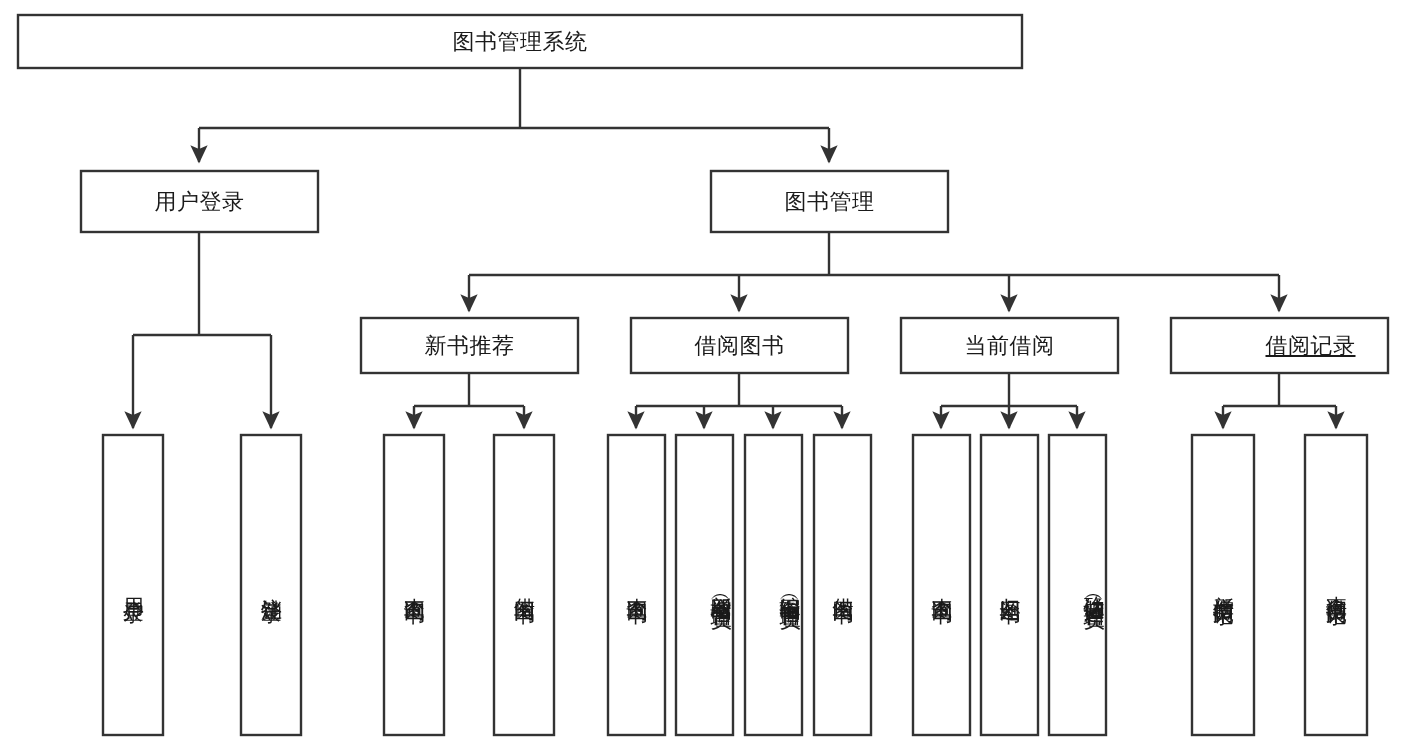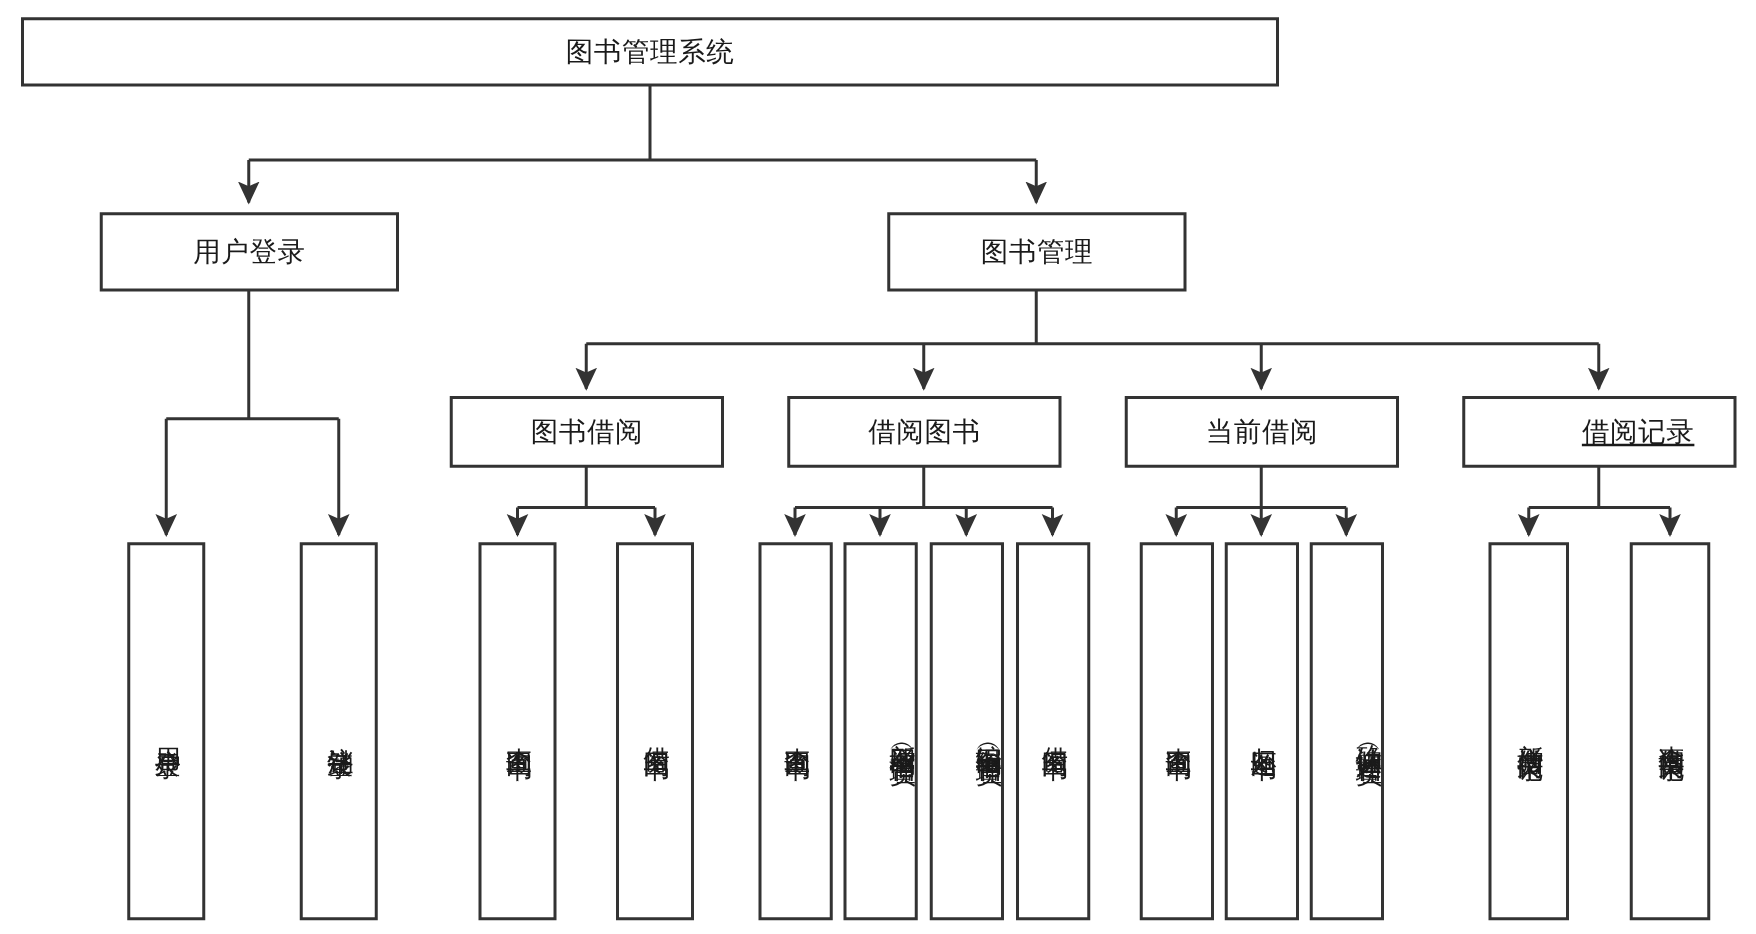"图书借阅" div.node-label { text: 图书借阅 -> 新书推荐 }
